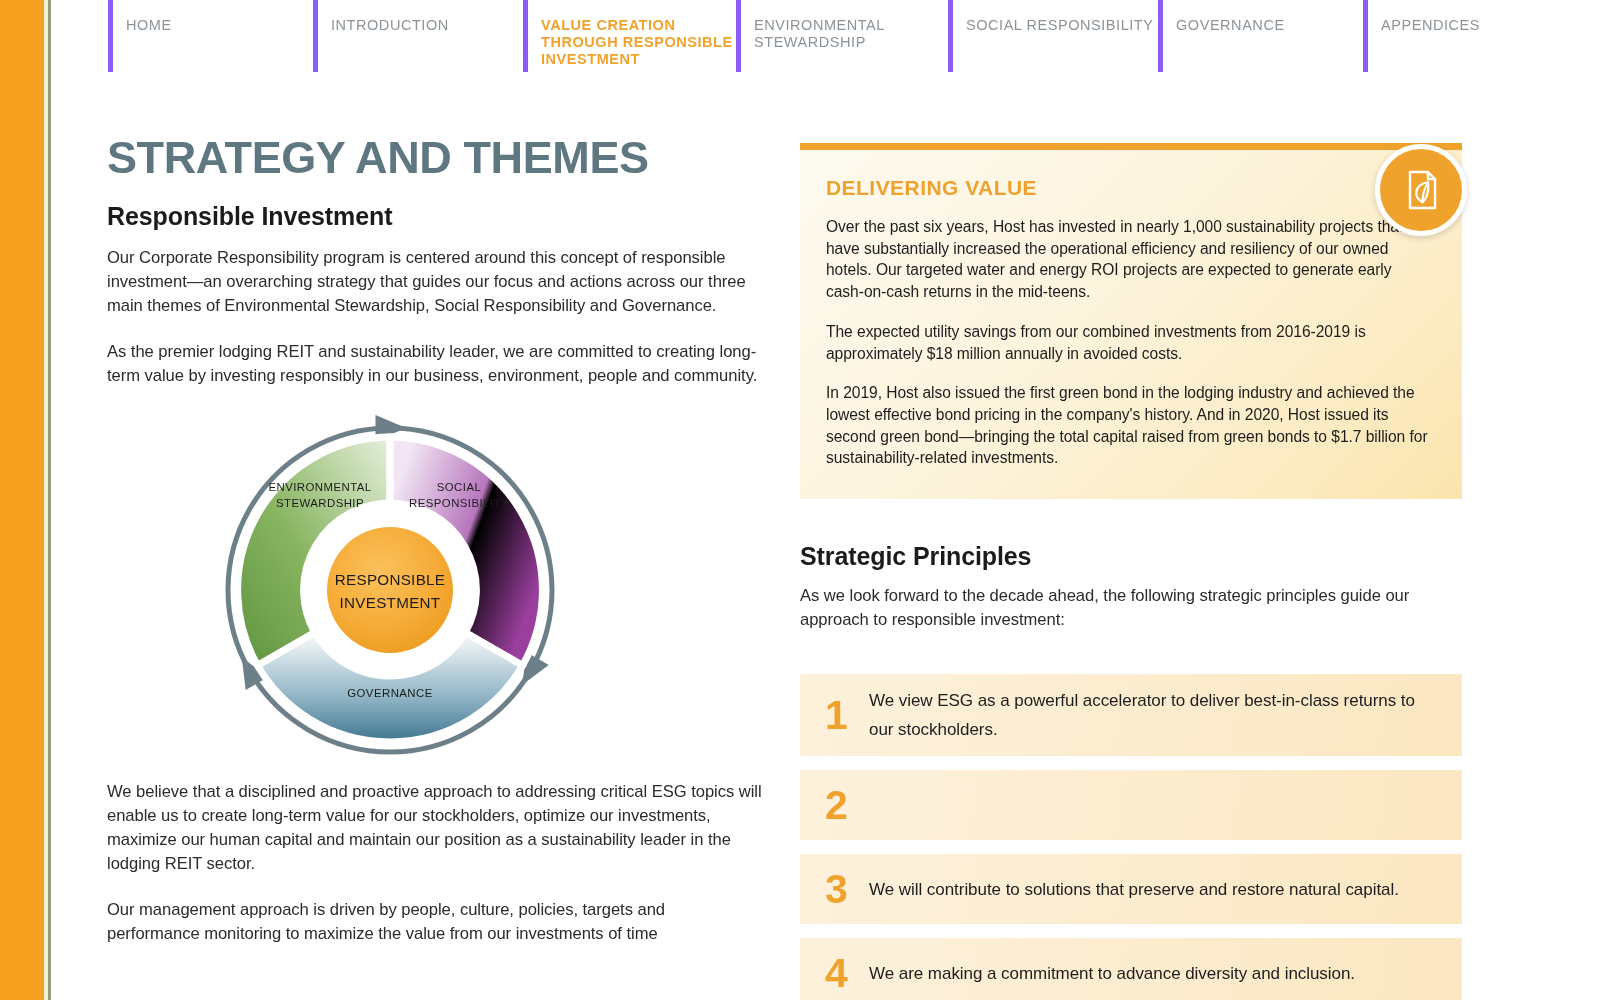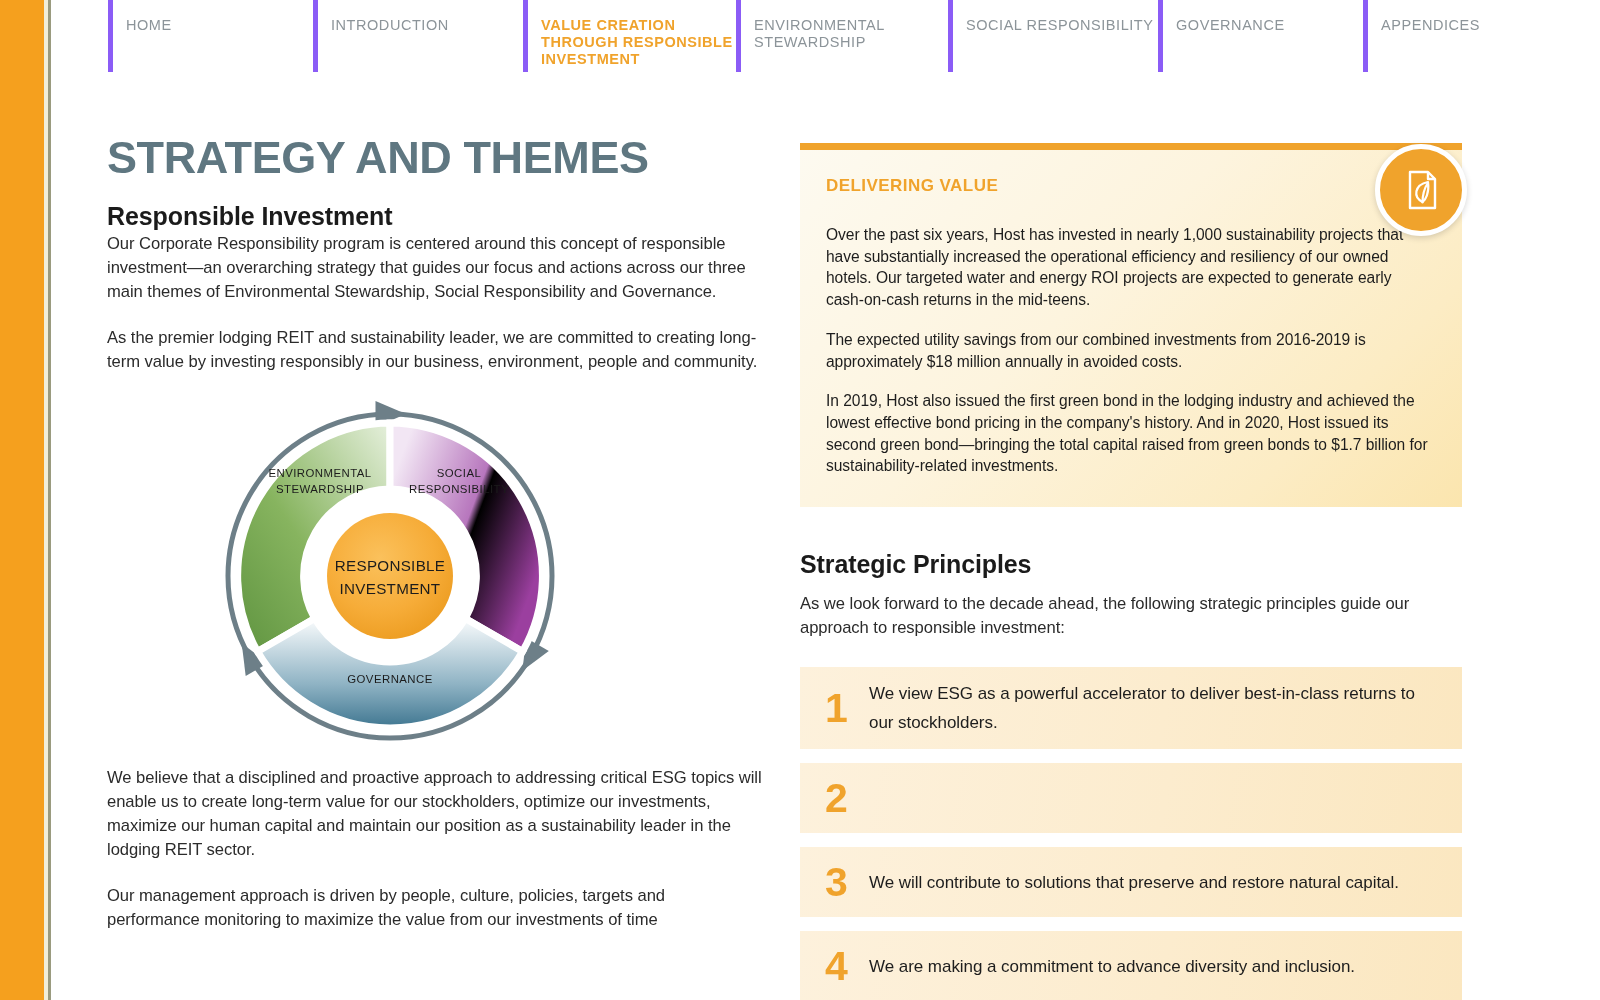"DELIVERING VALUE" .callout-title { font-size: 17px -> 21px; margin-bottom: 28px -> 16px }
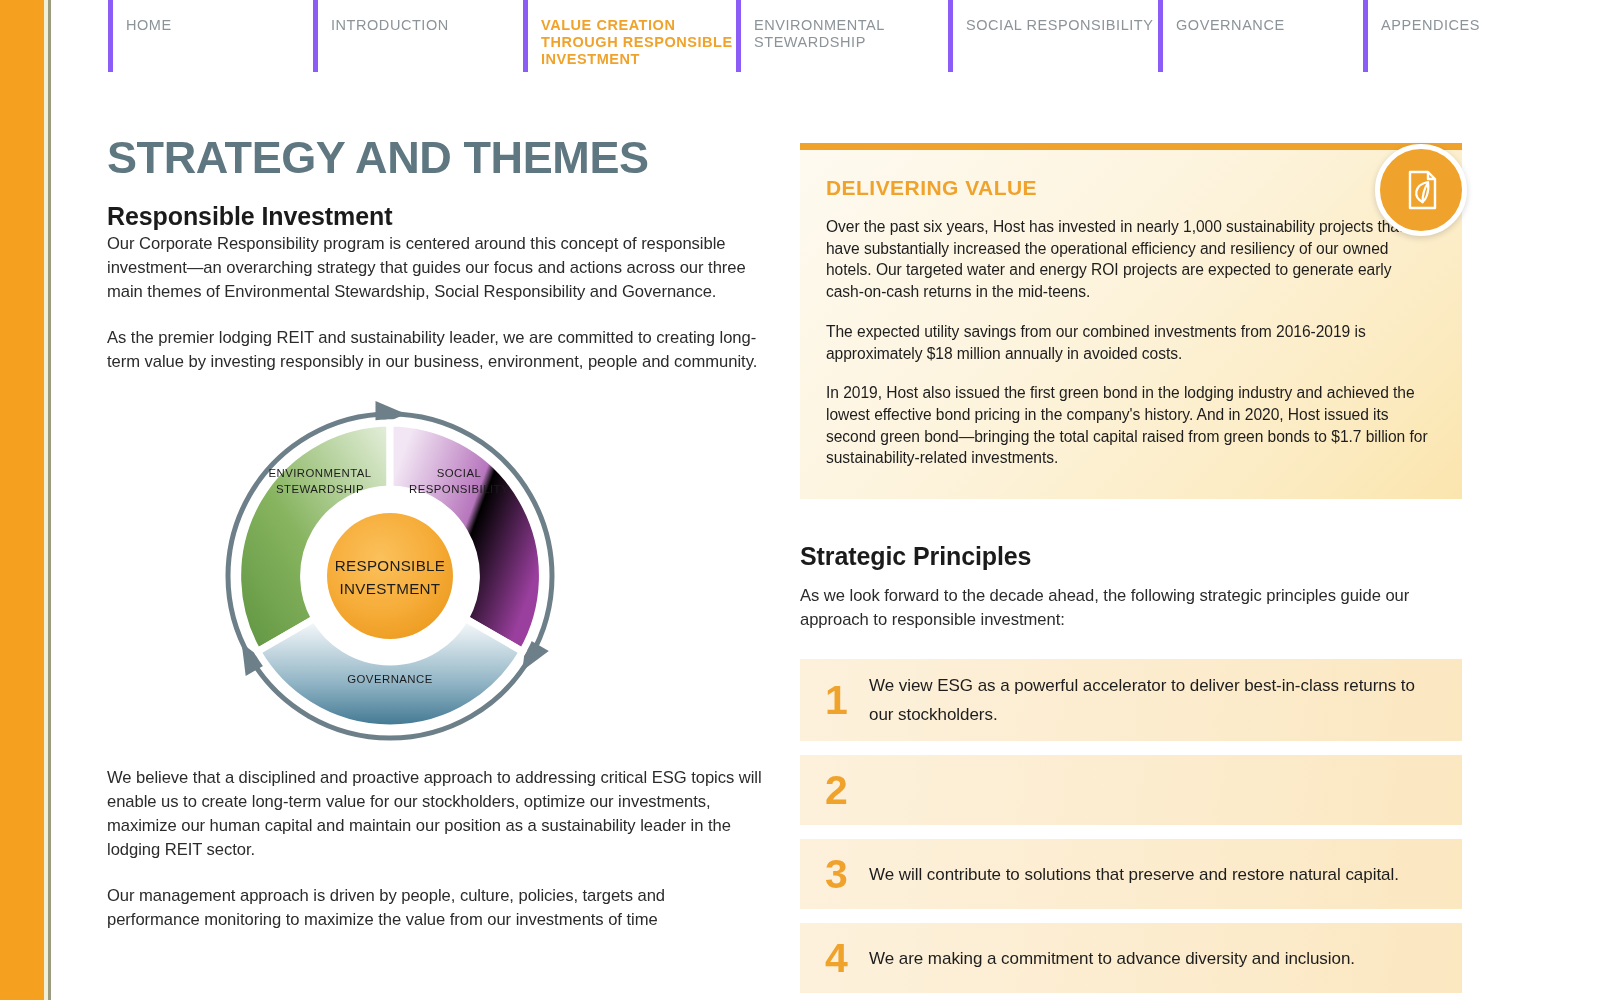"Responsible Investment" .sub-head { margin-bottom: 1px -> 15px }
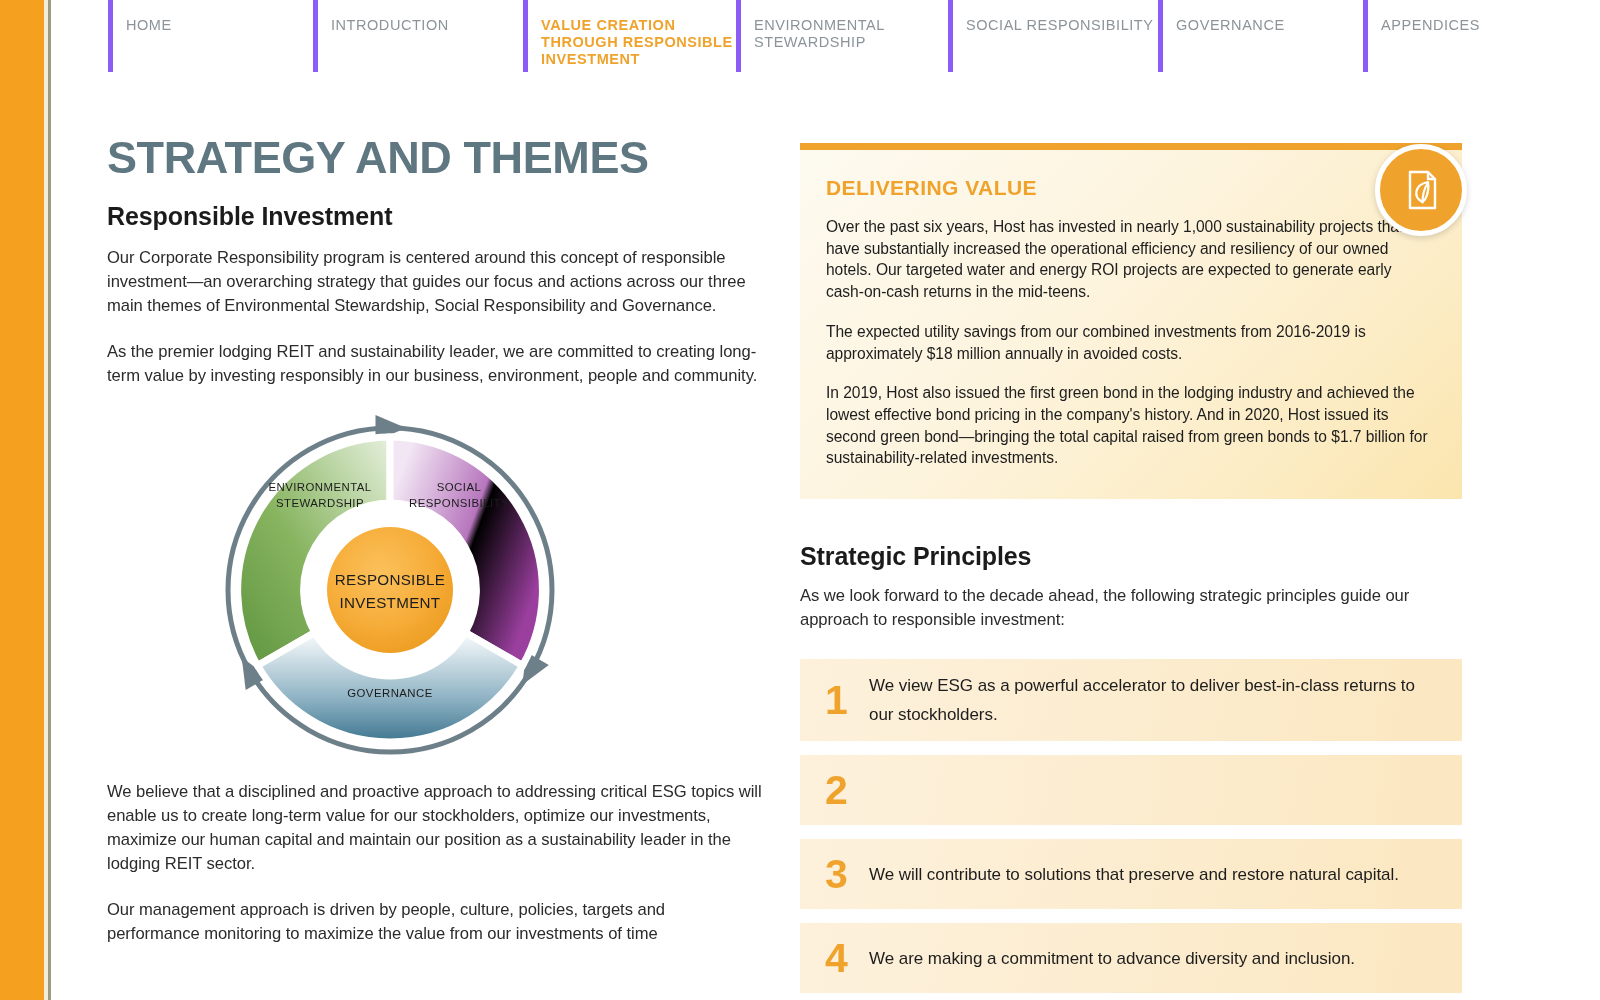"As we look forward to" .sp-intro { margin-bottom: 27px -> 42px }
